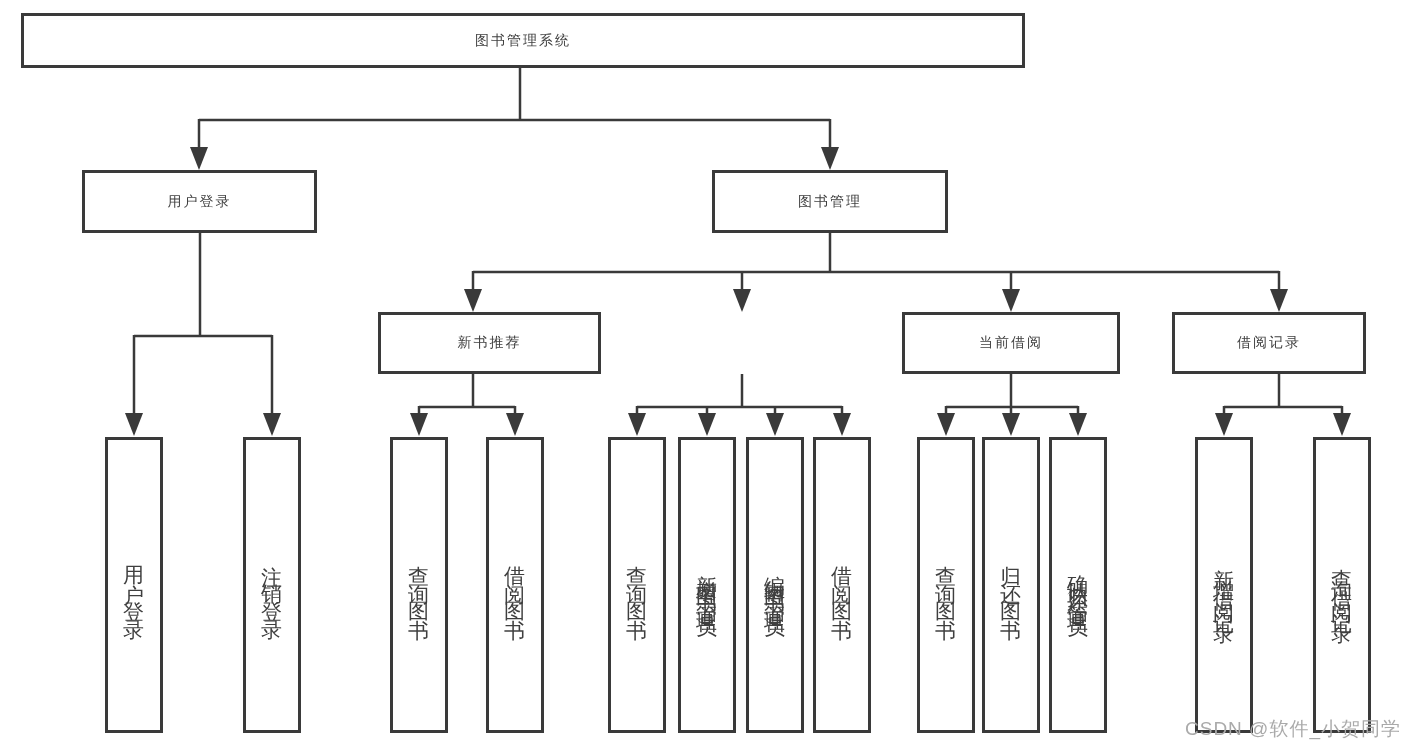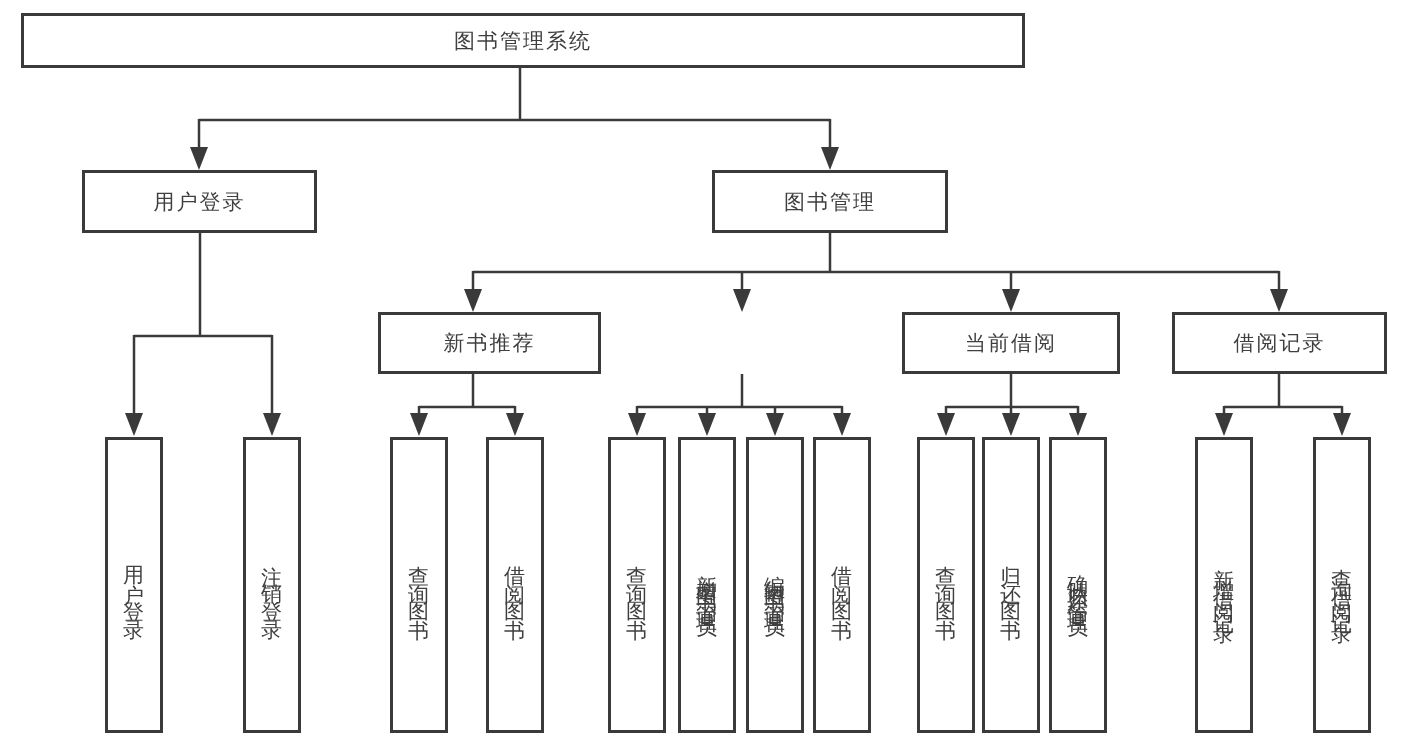"图书管理系统" .hnode span { font-size: 21px -> 14px }
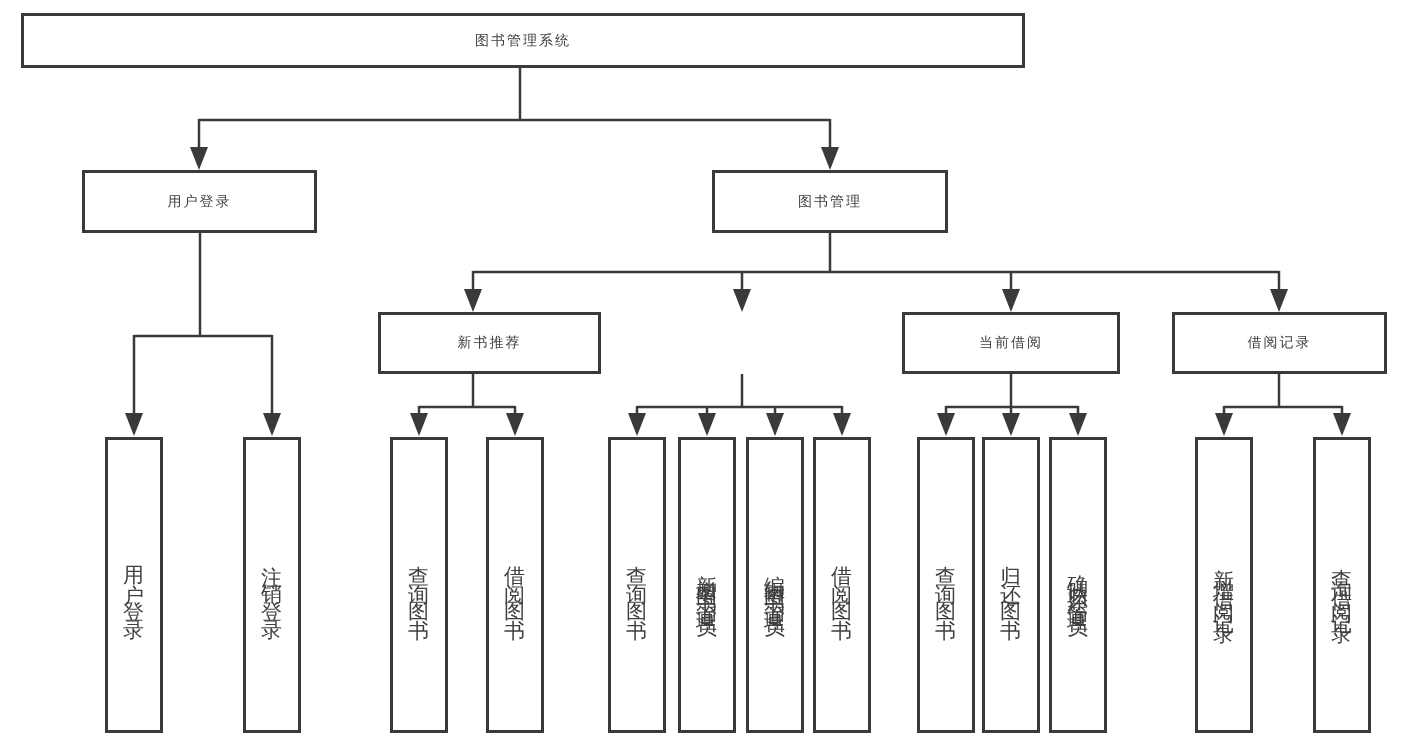"借阅记录" div.node { width: 215px -> 194px }
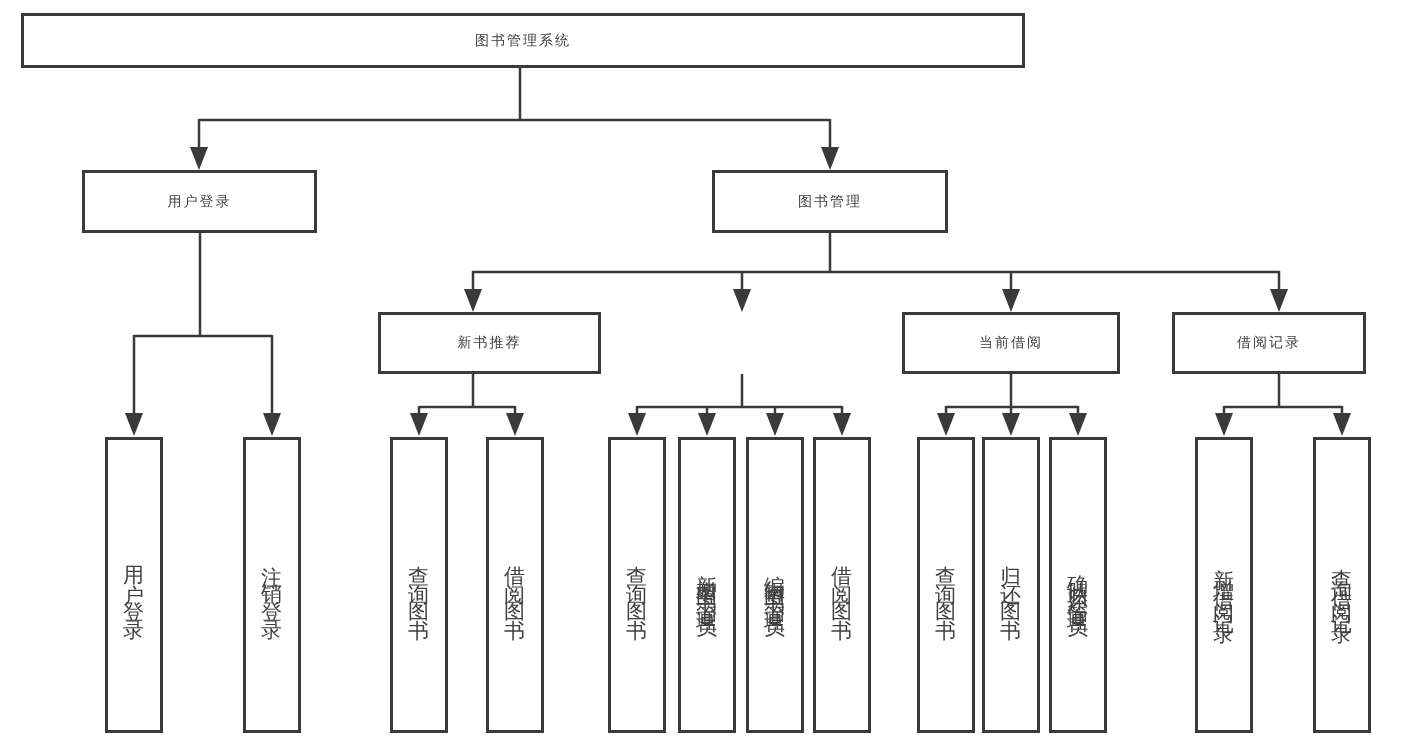"CSDN @软件_小贺同学" div.watermark { html: none -> <div>CSDN @软件_小贺同学</div> }
